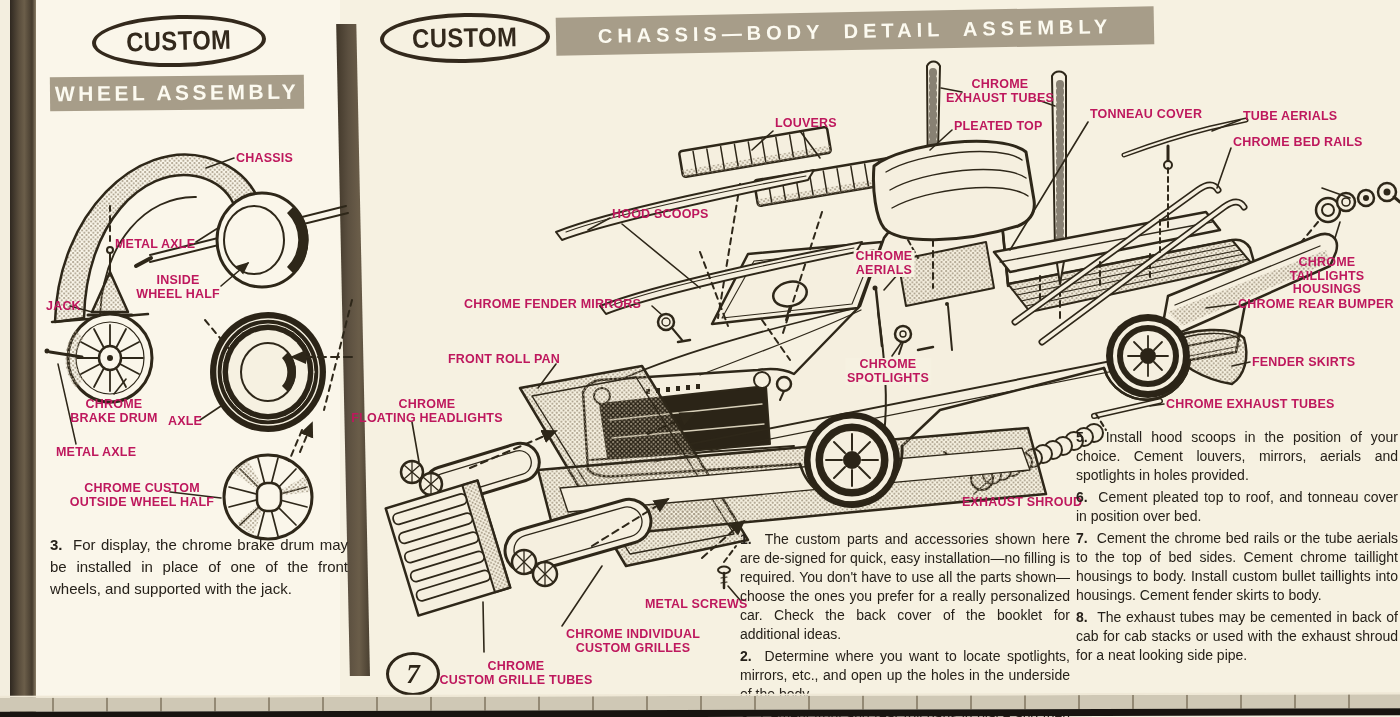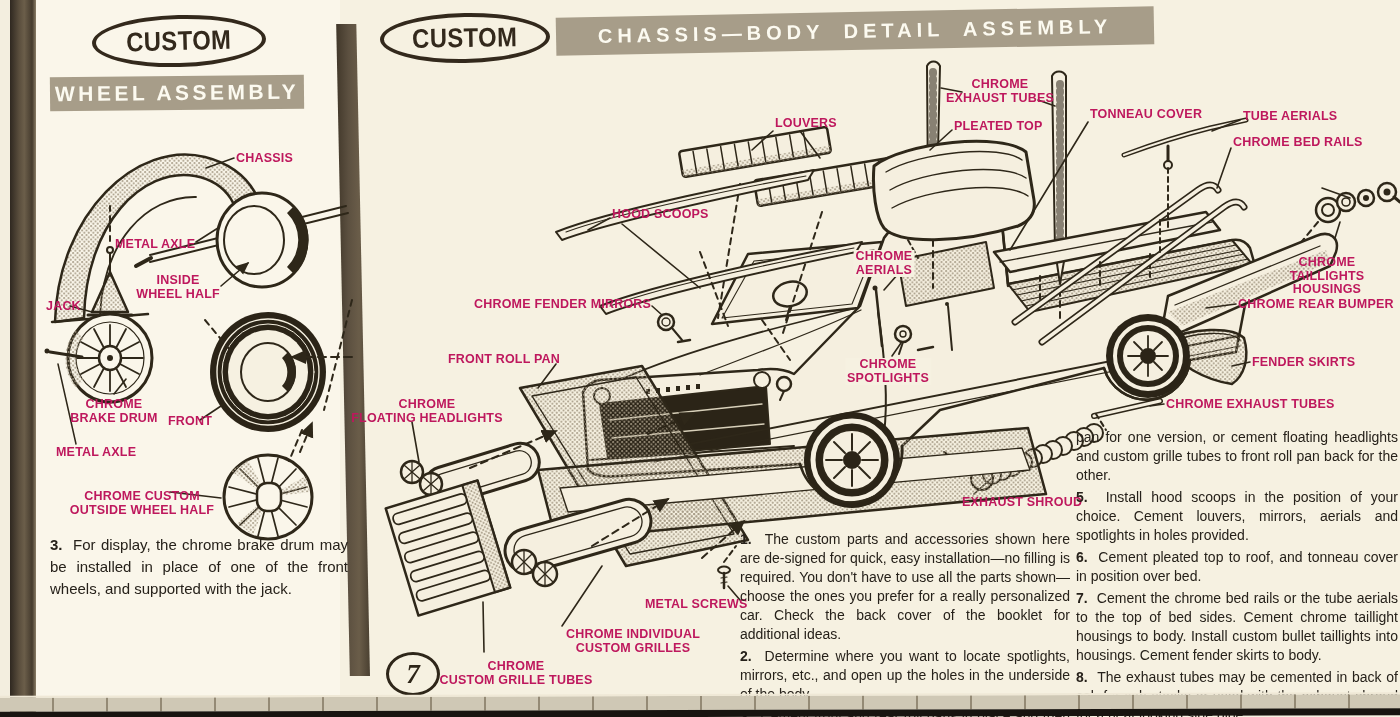"CHROME FENDER MIRRORS" div.dlabel { left: 474px -> 464px }
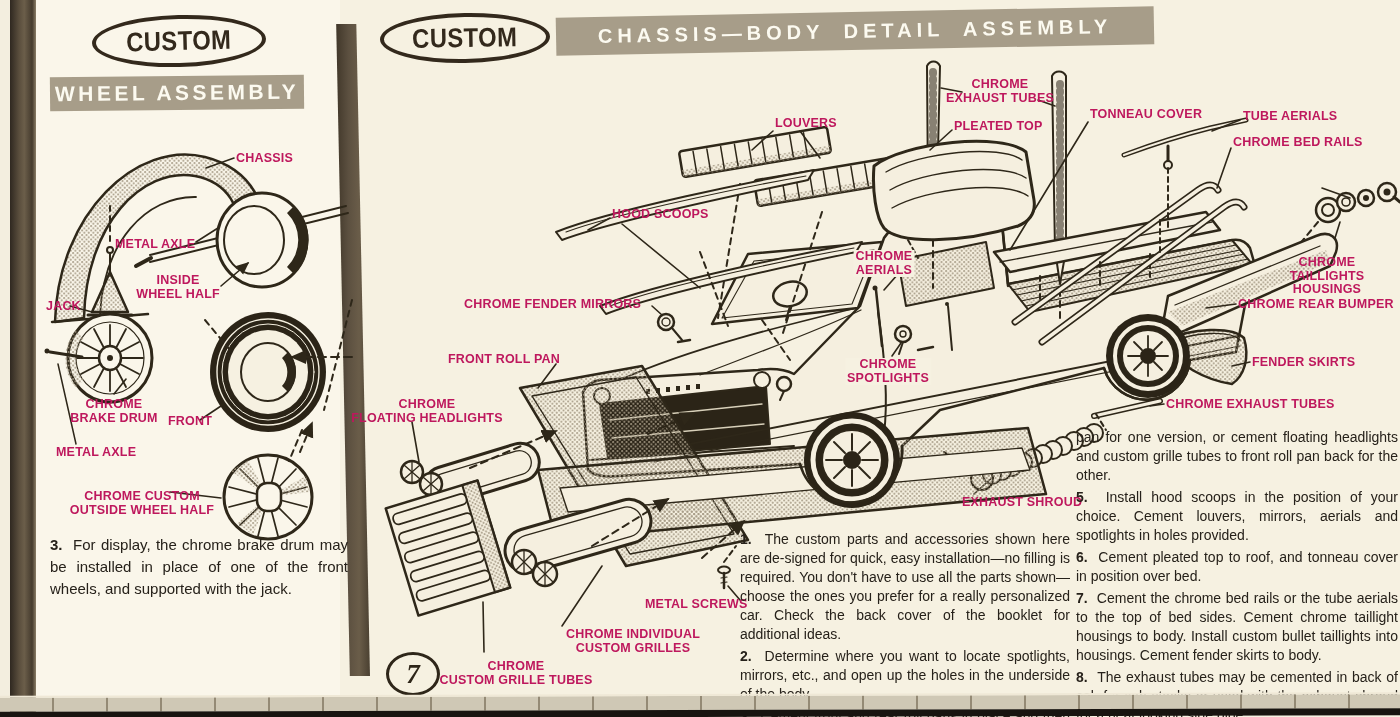"FRONT" div.dlabel { text: FRONT -> AXLE }
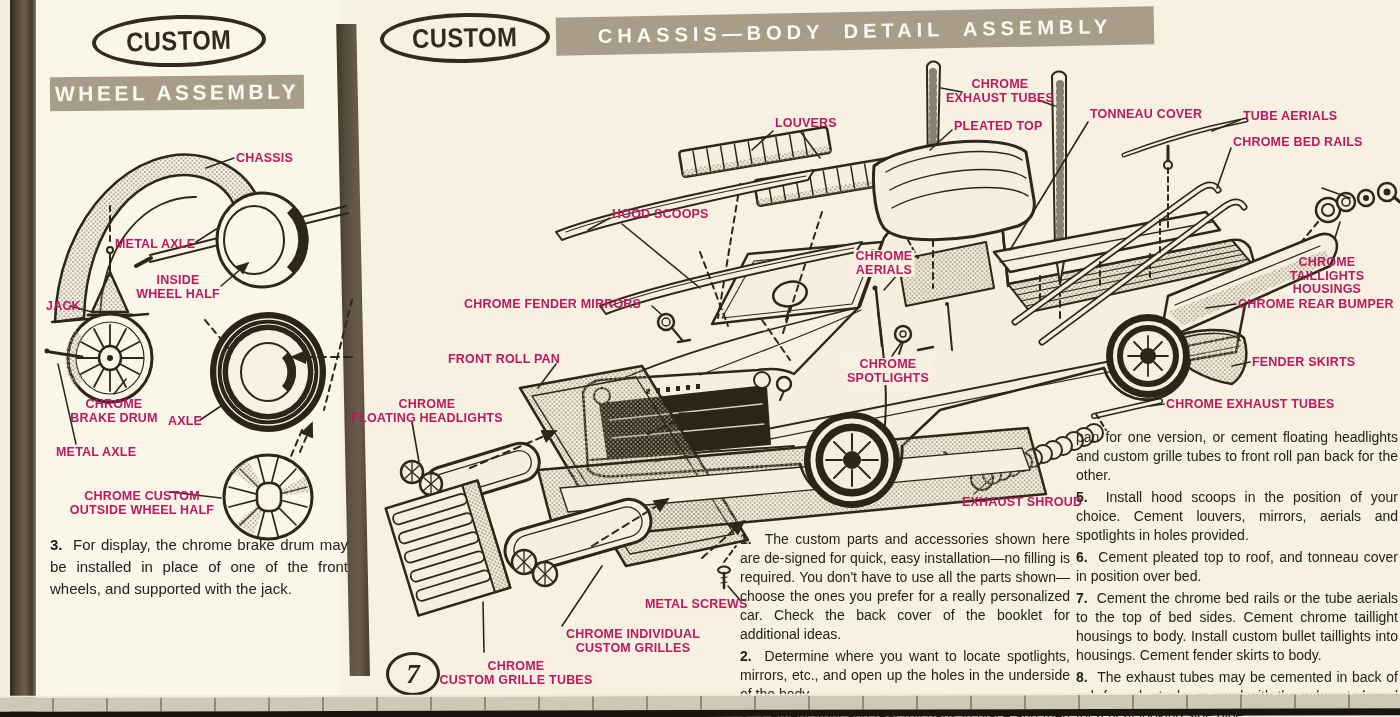"pan for one version, or" p { html: <p>pan for one version, or cement floating headlights and custom grille tubes to front roll pan back for the other.</p> -> none }
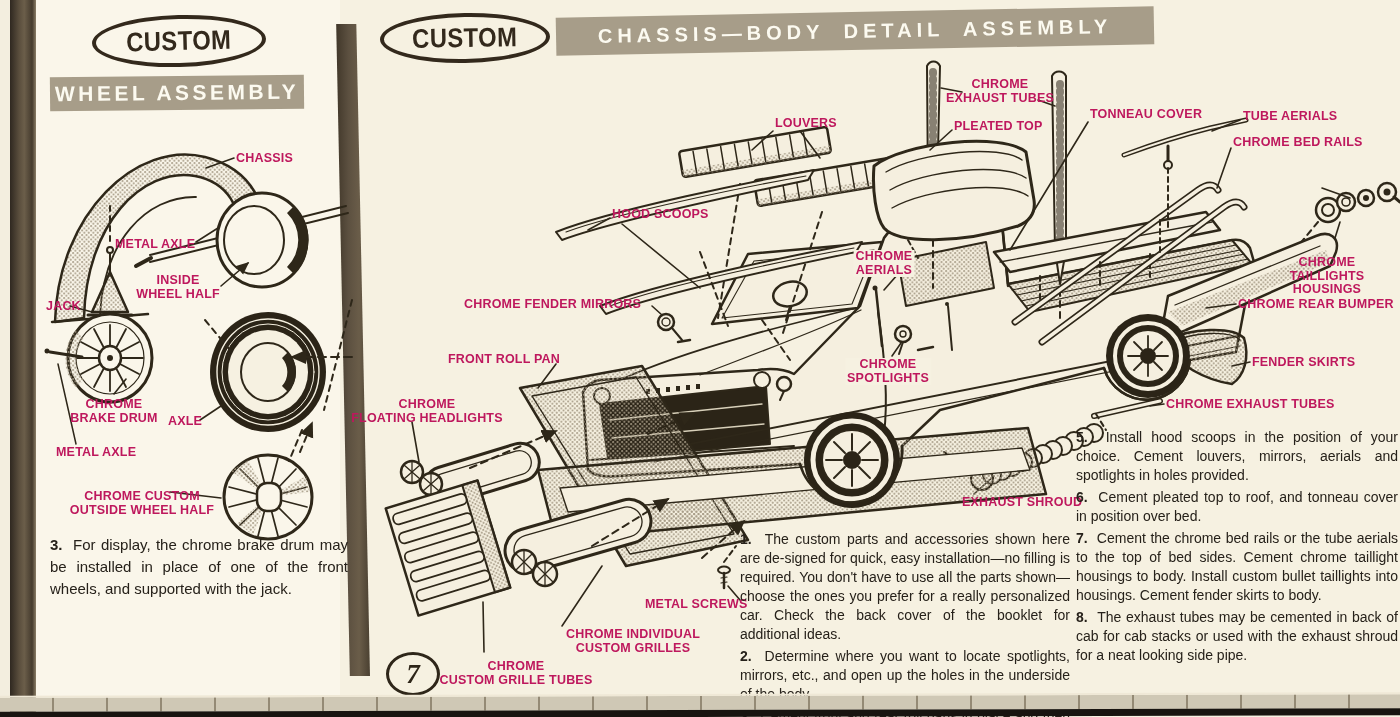"CHROME CUSTOM" div.dlabel { margin-top: 8px -> none }
